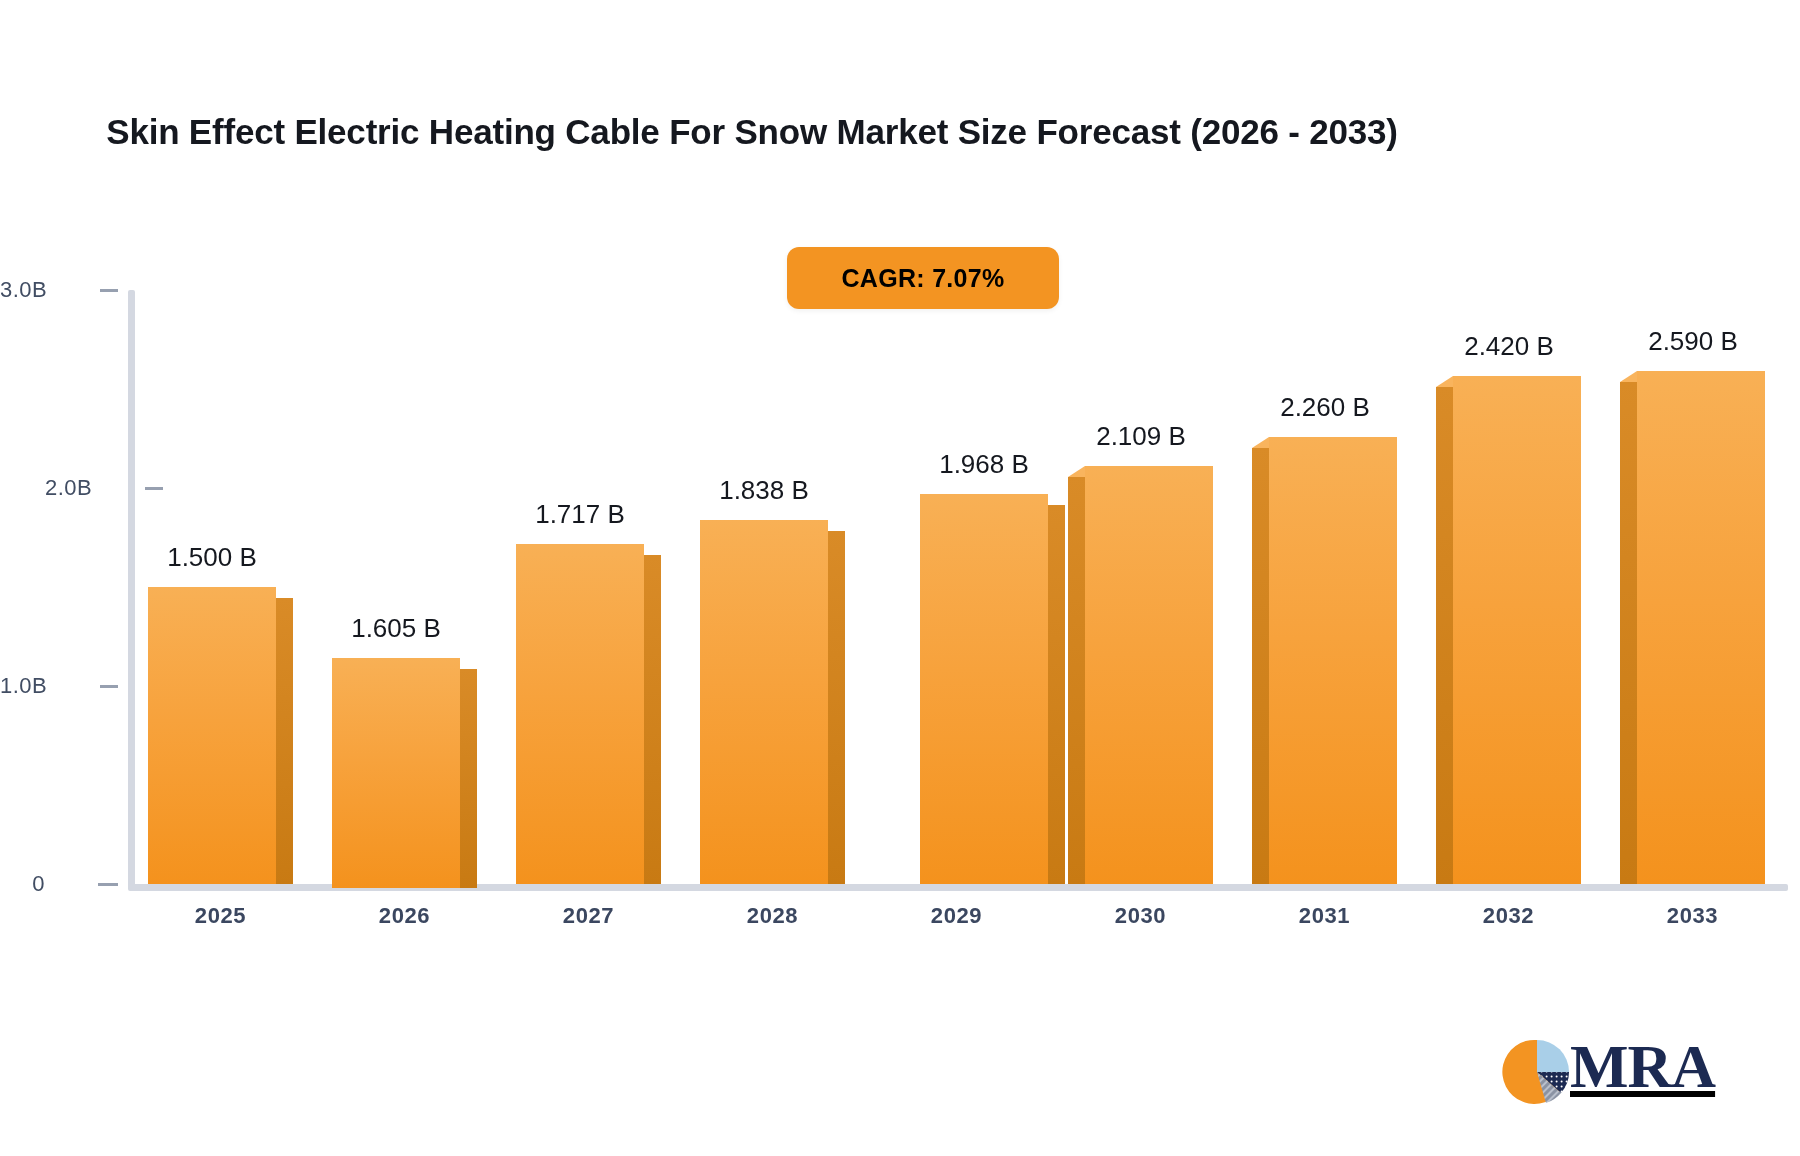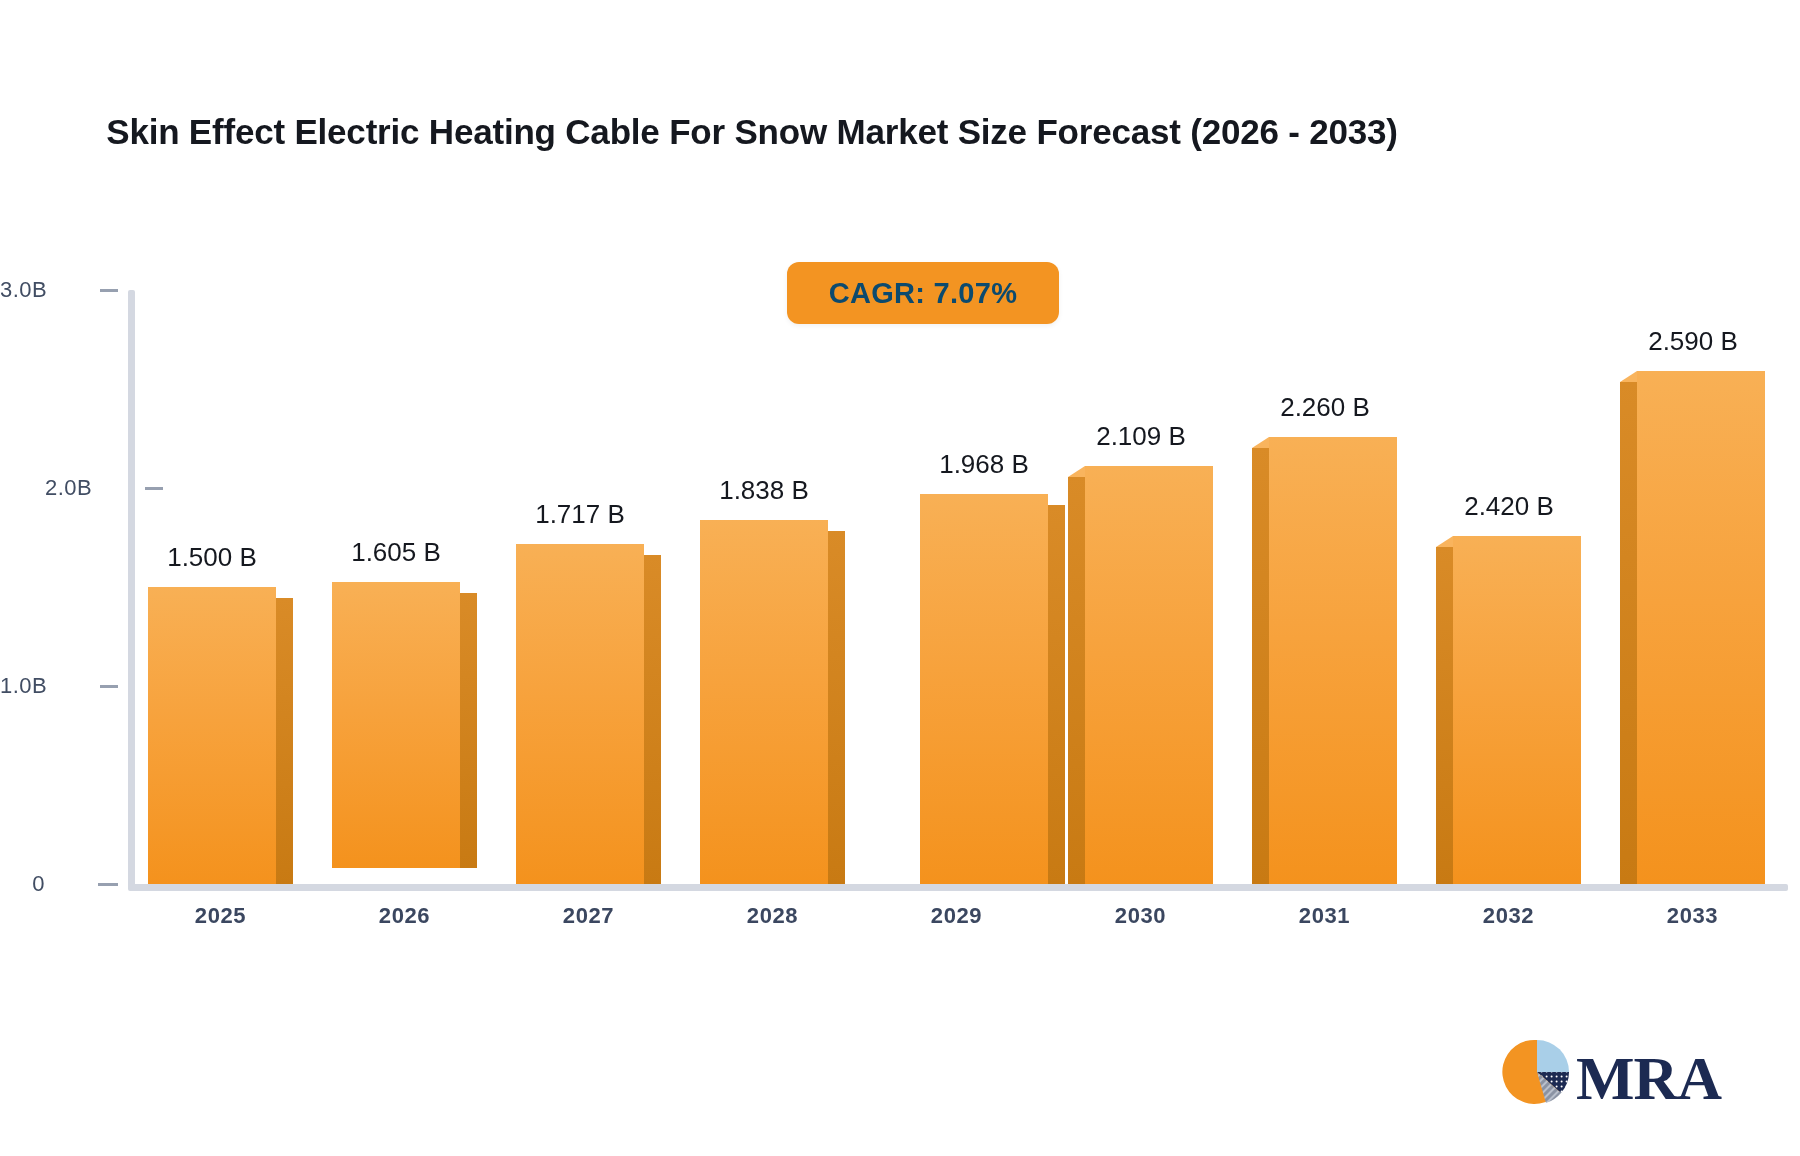"CAGR: 7.07%" #cagr-badge { color: #0c4a6e -> #000000; font-size: 29px -> 25px; top: 262px -> 247px }
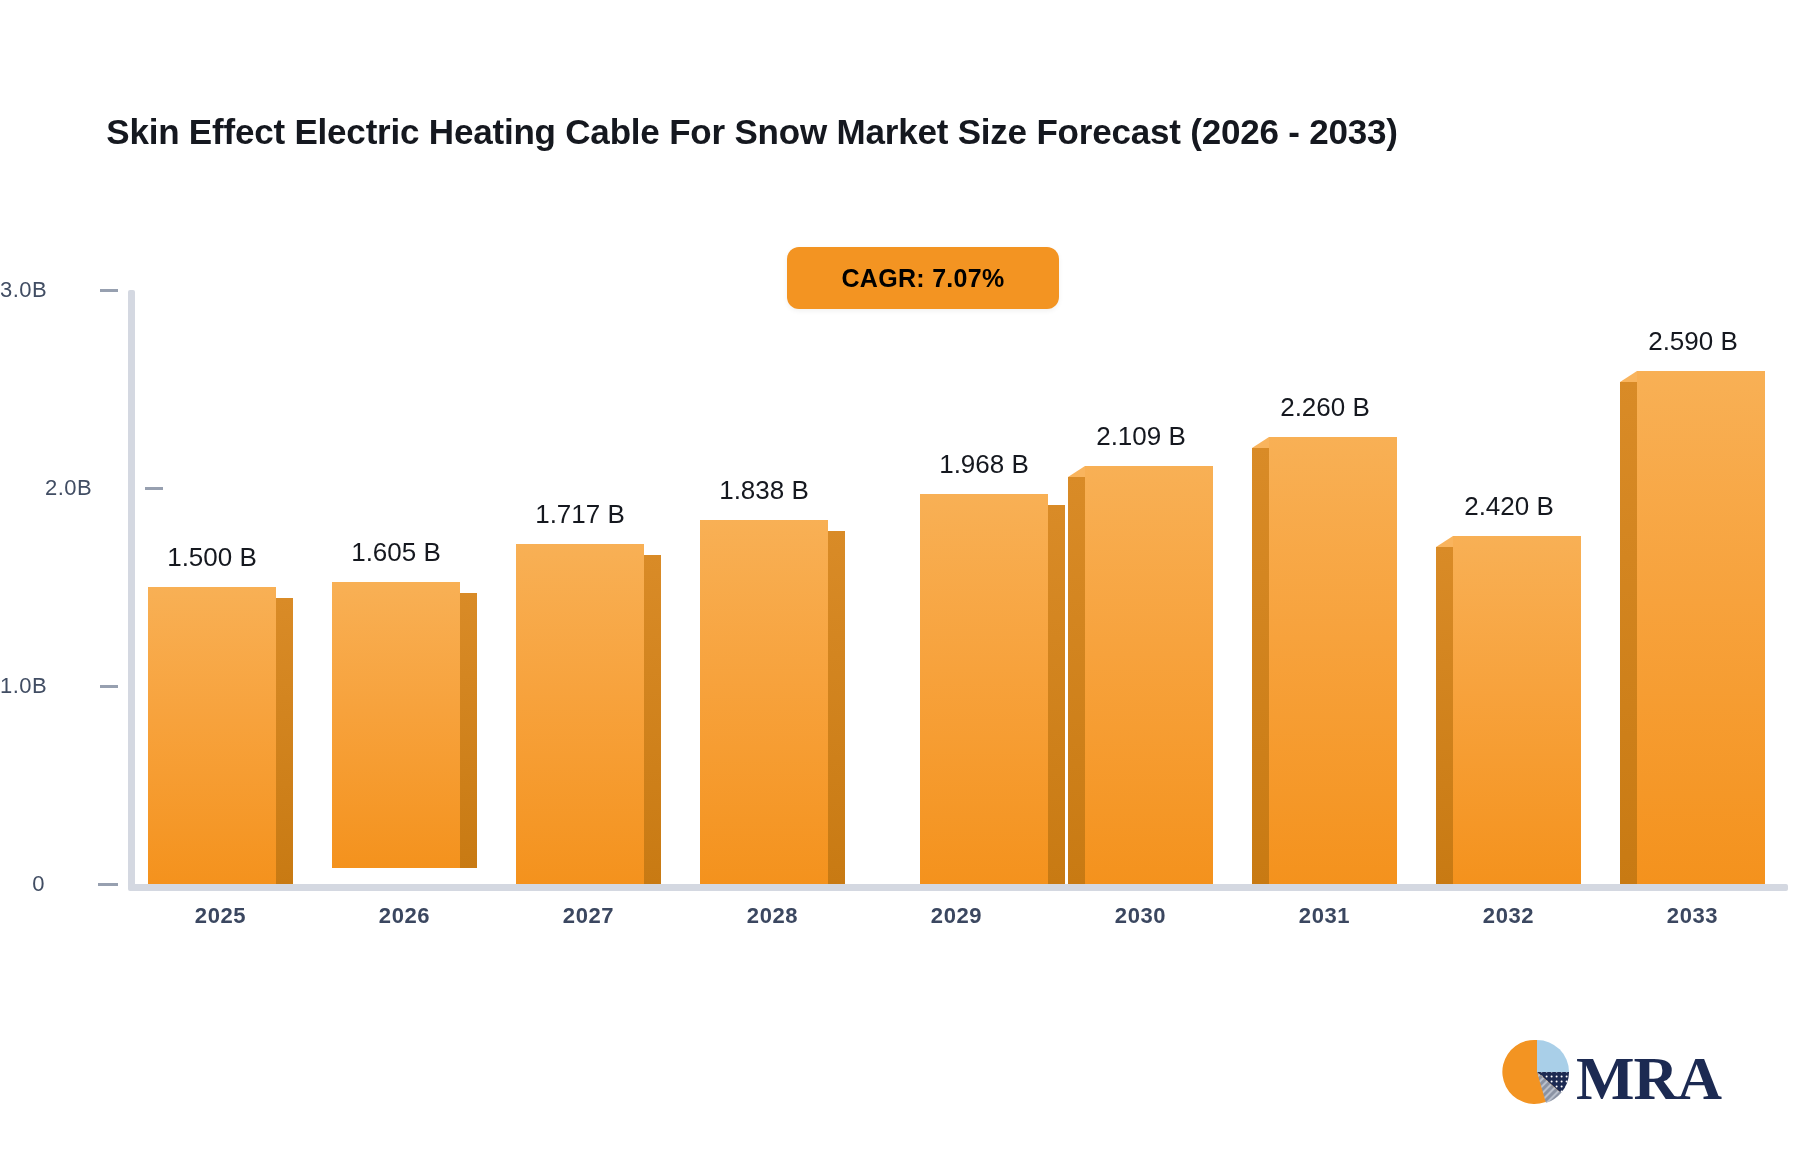"2.420 B" div.bar-group { height: 348px -> 508px }
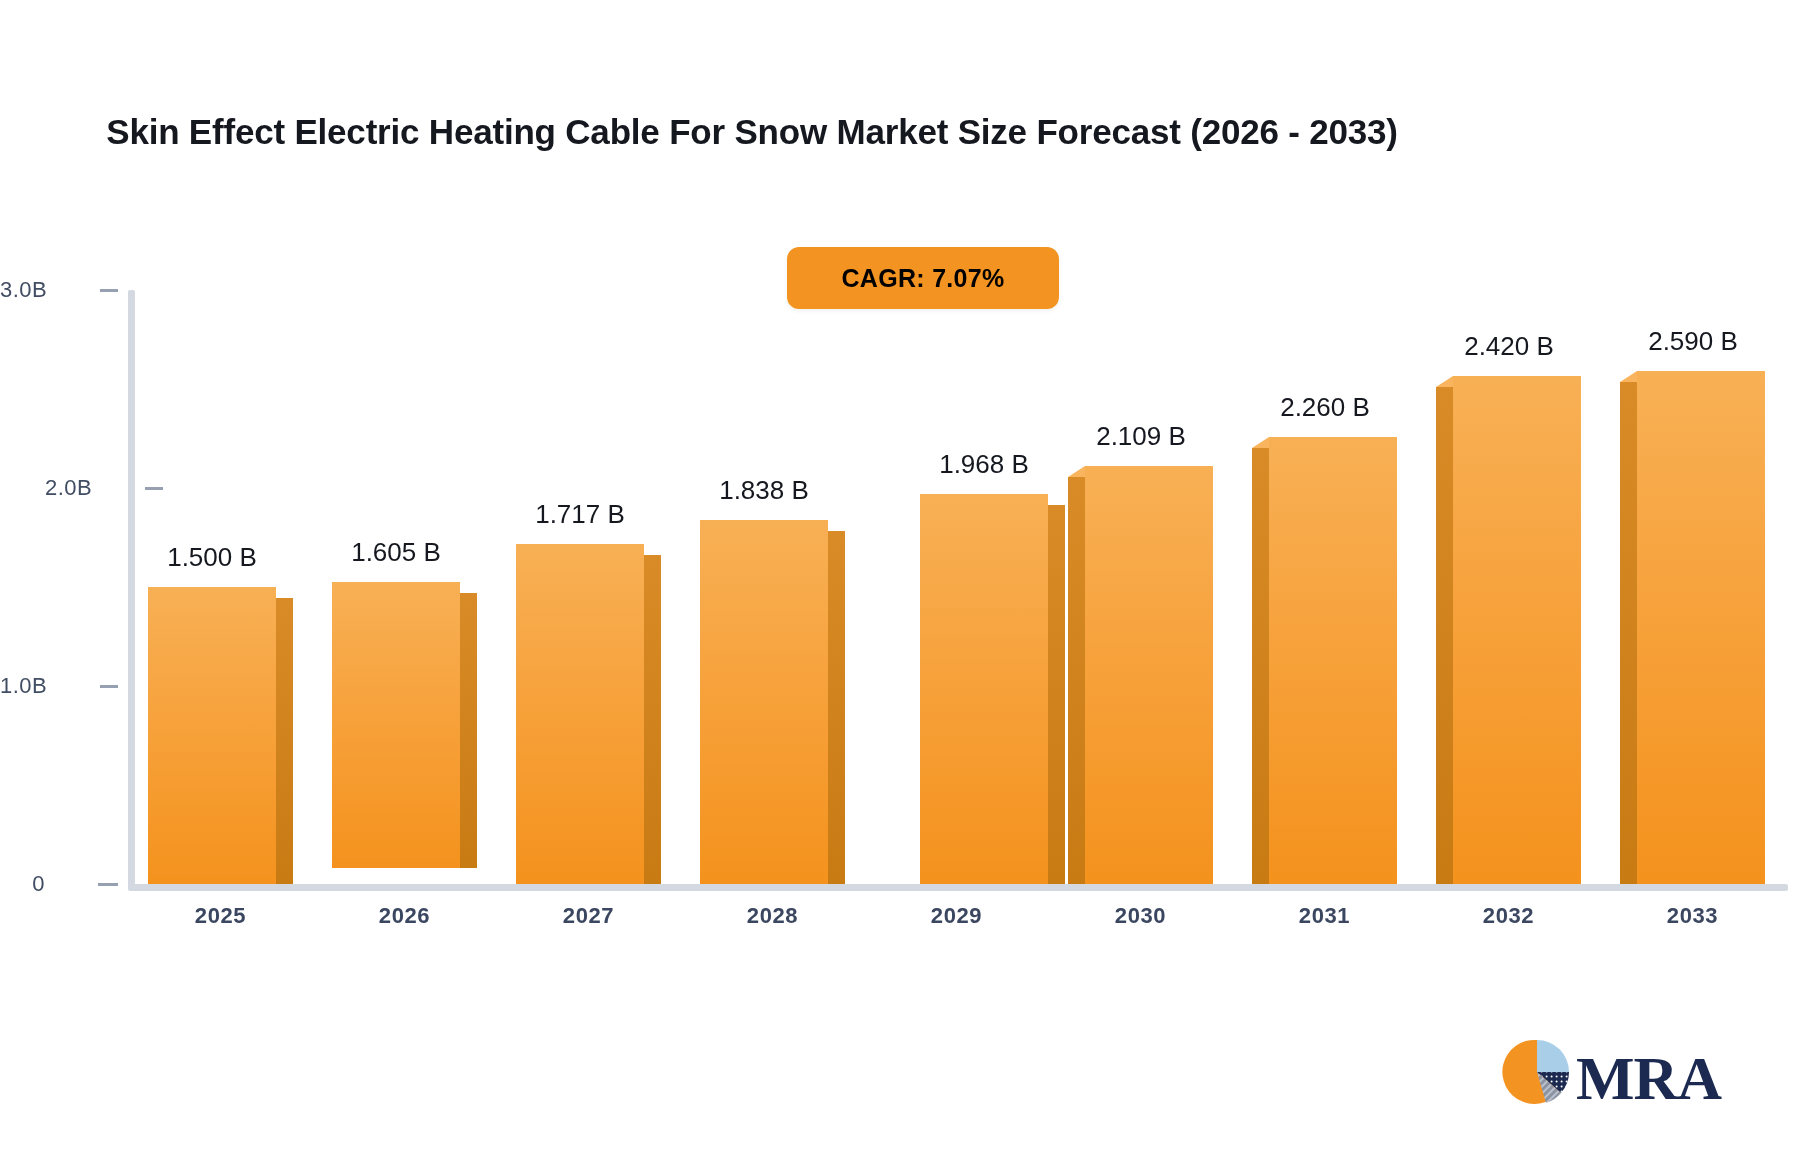"1.605 B" div.bar-group { bottom: 288px -> 268px; height: 286px -> 230px }
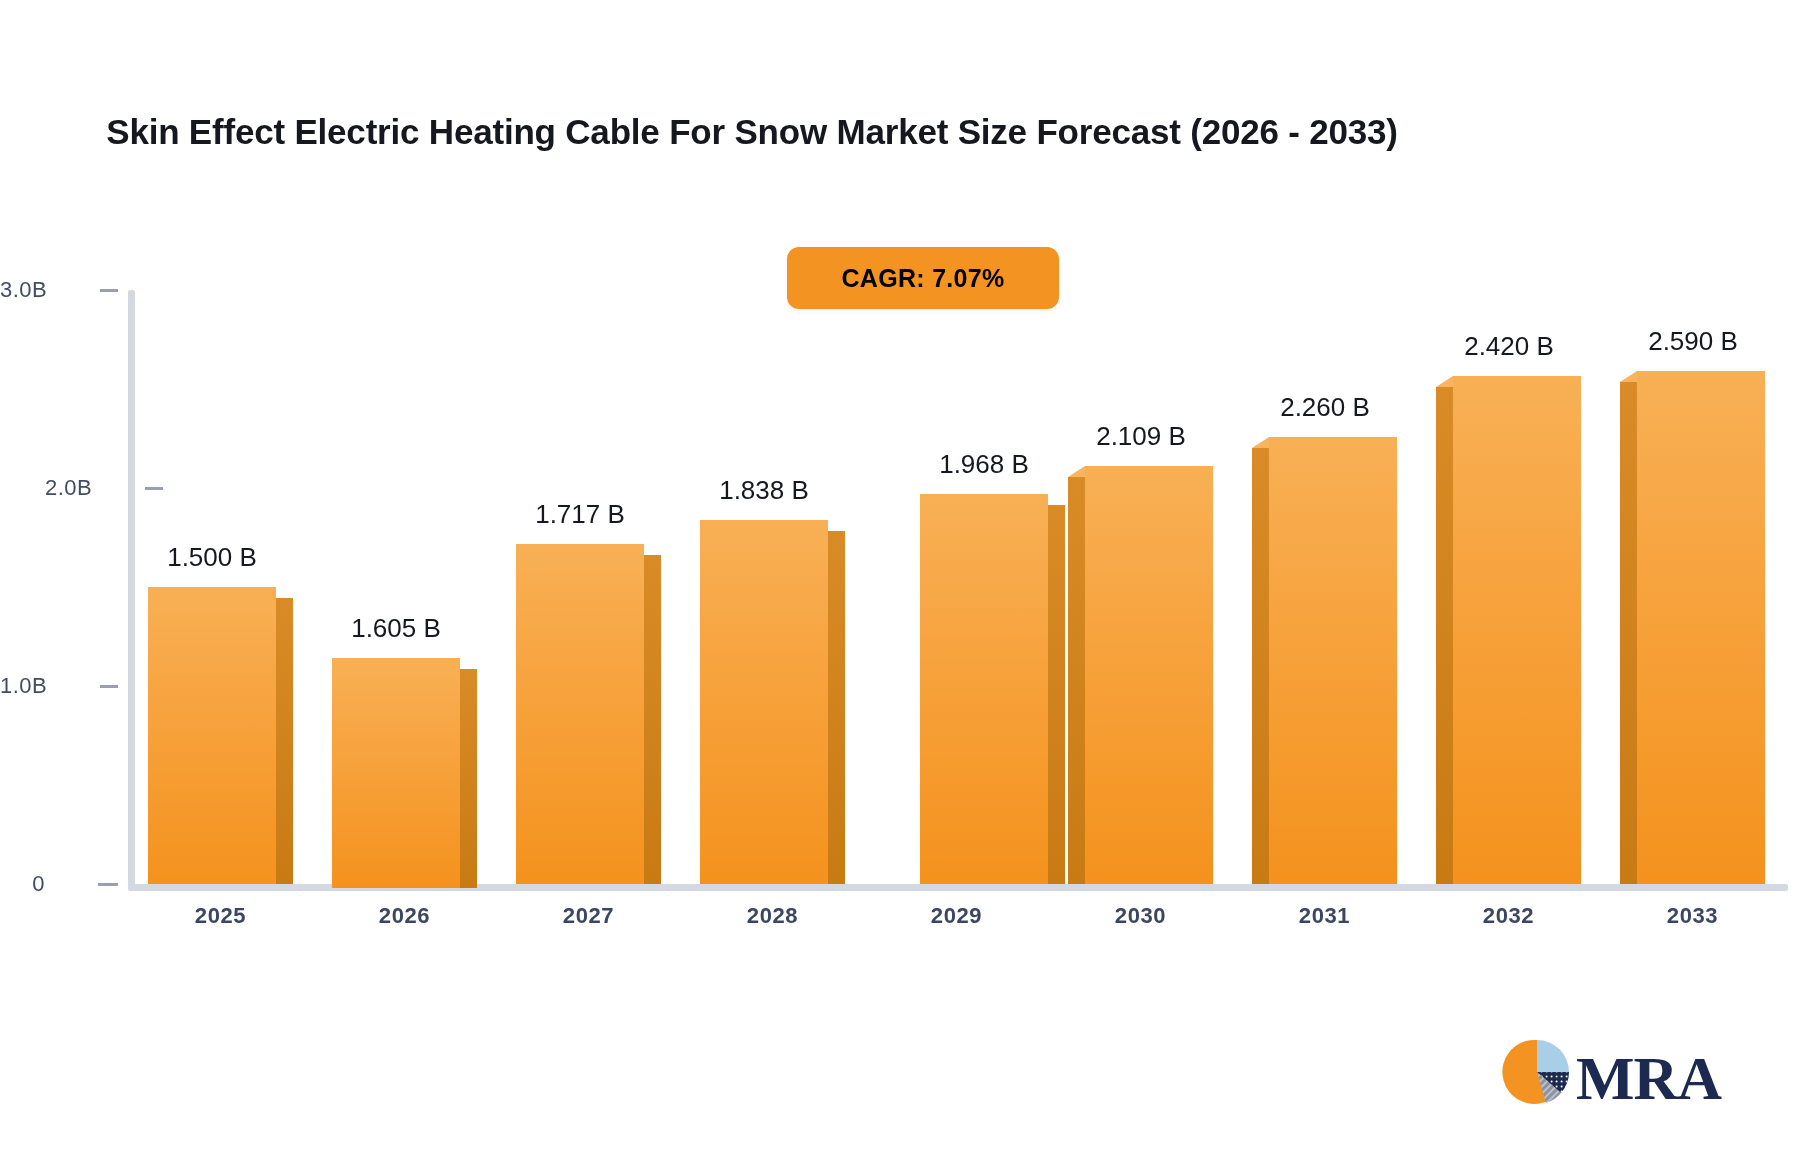"MRA" #logo { align-items: flex-end -> flex-start; gap: 8px -> 2px; text-decoration: none -> underline }
